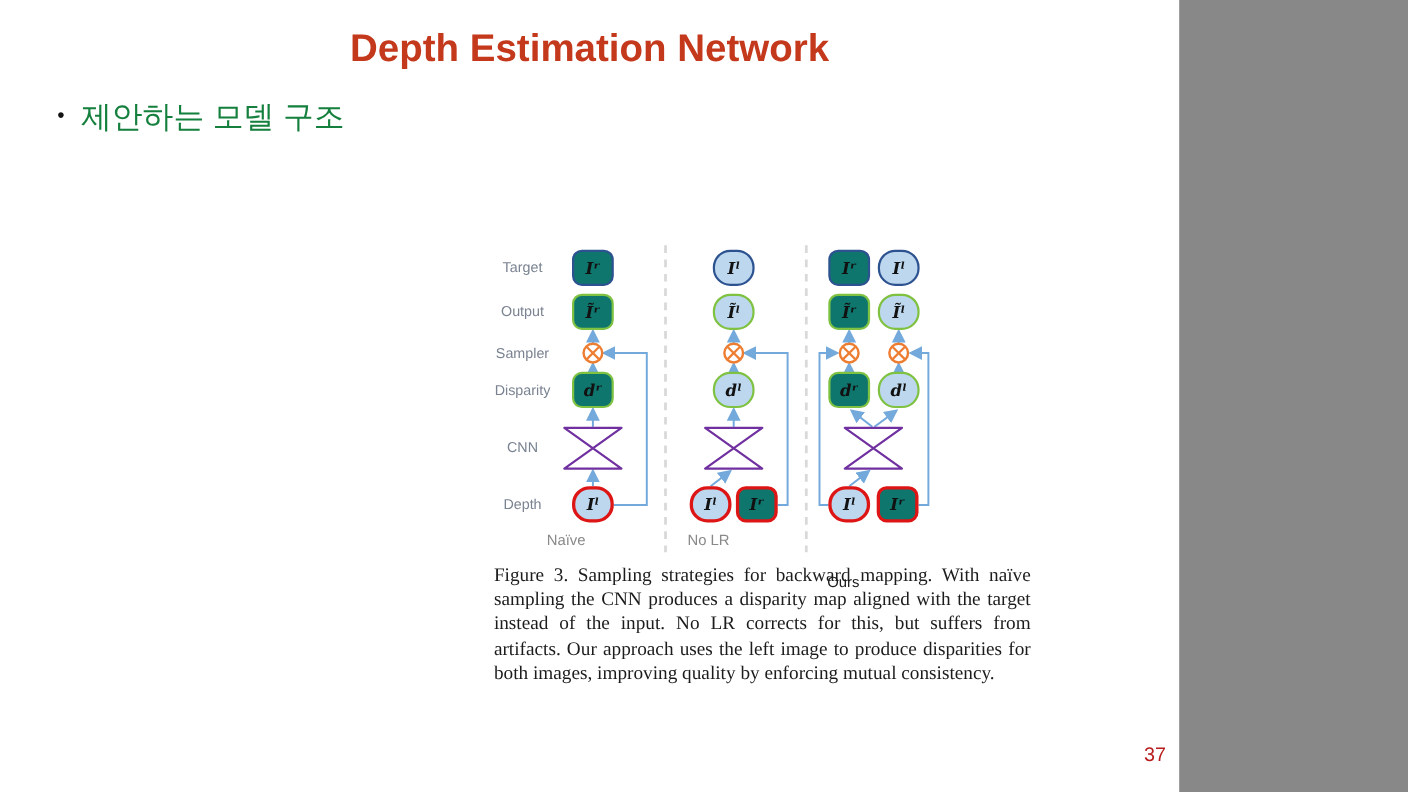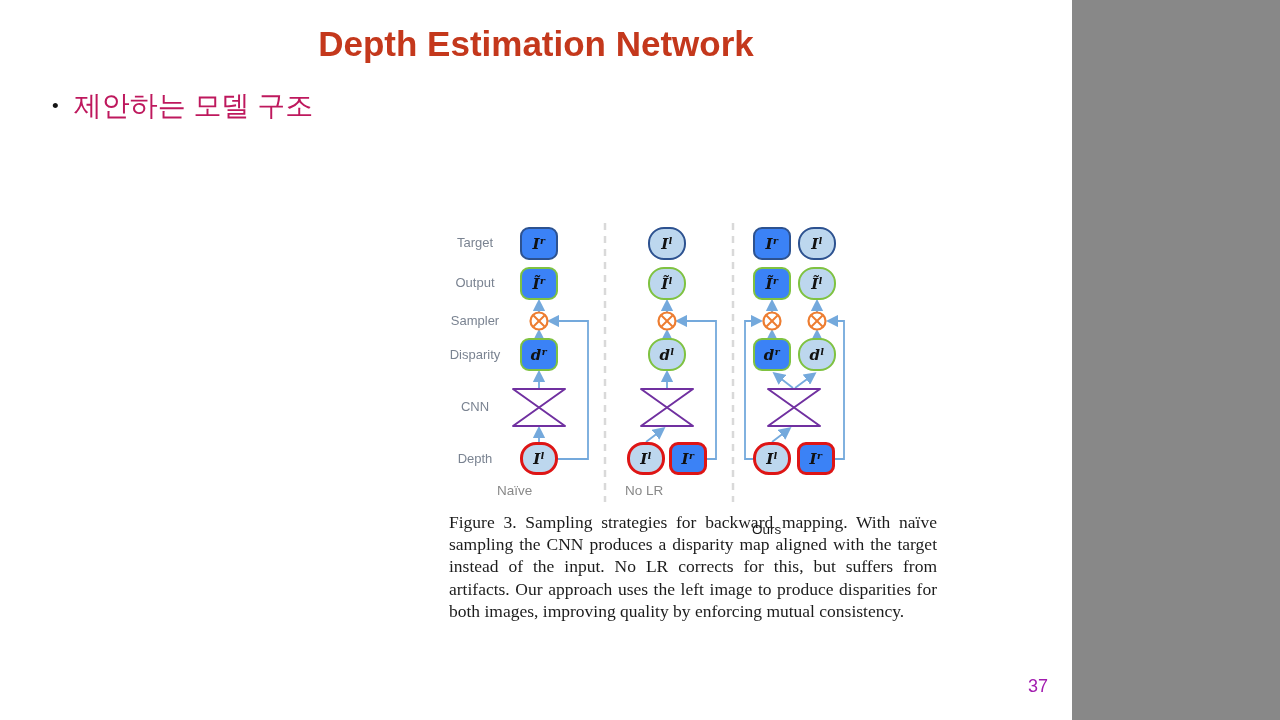"제안하는 모델 구조" .bullet-text { color: #be185d -> #15803d }
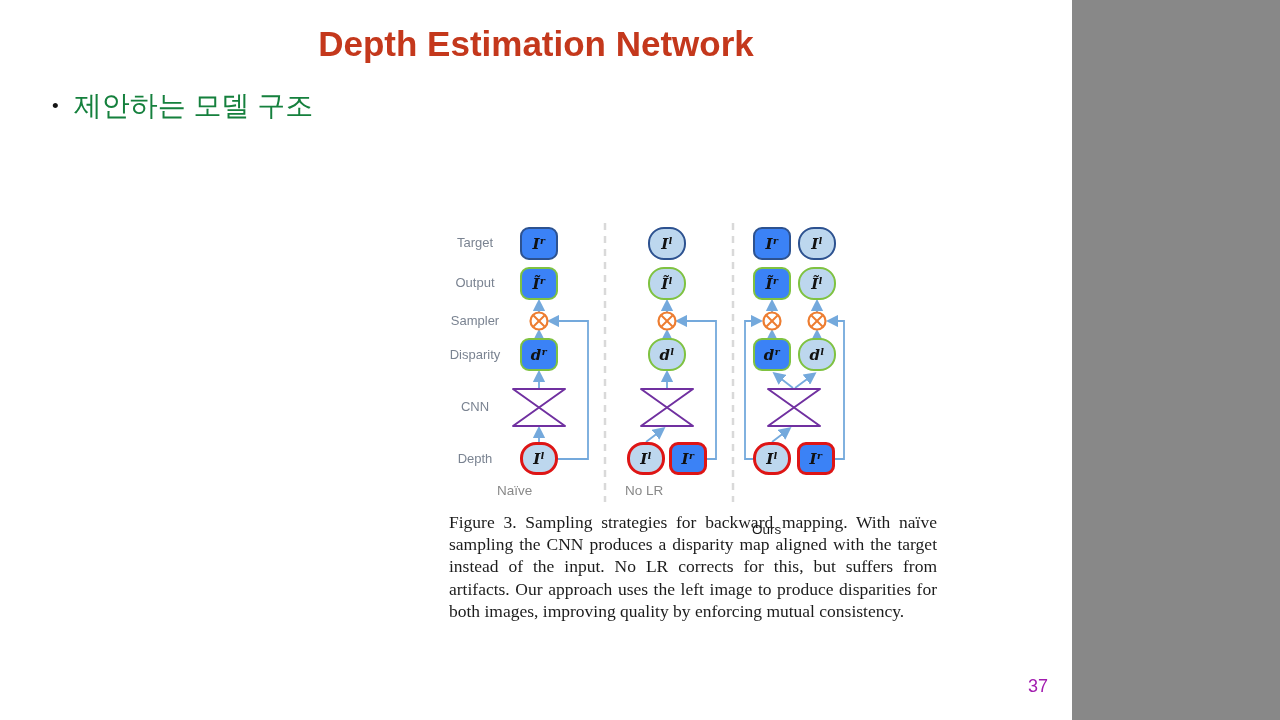"Iʳ" .fill-pink { background: #3b82f6 -> #0f766e }
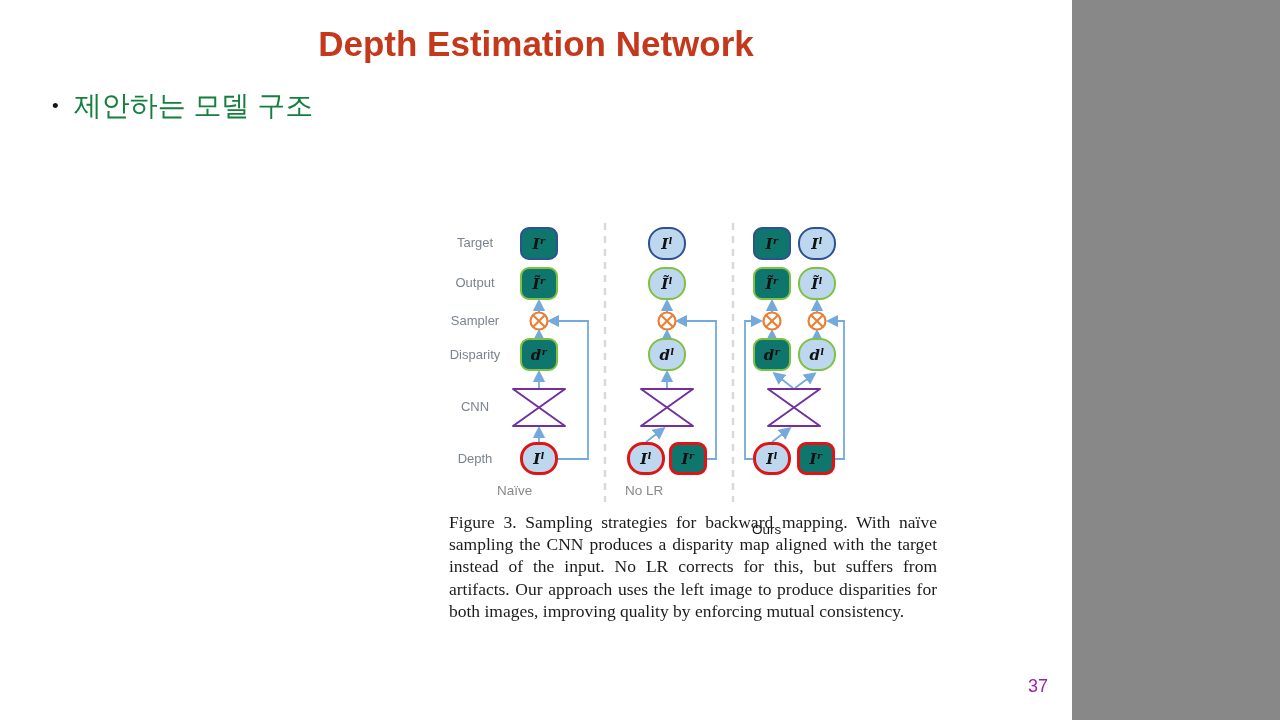"37" .pagenum { color: #a21caf -> #b91c1c; right: 24px -> 12px }
